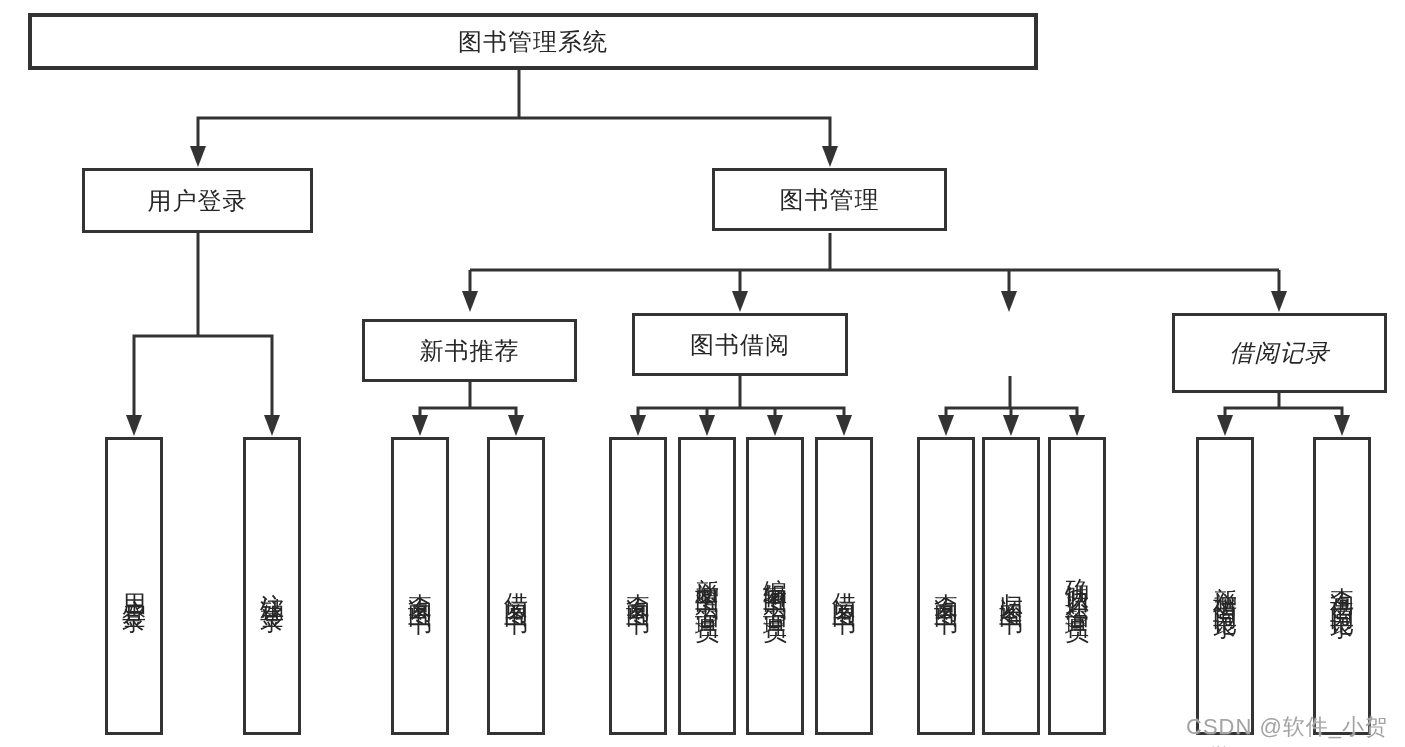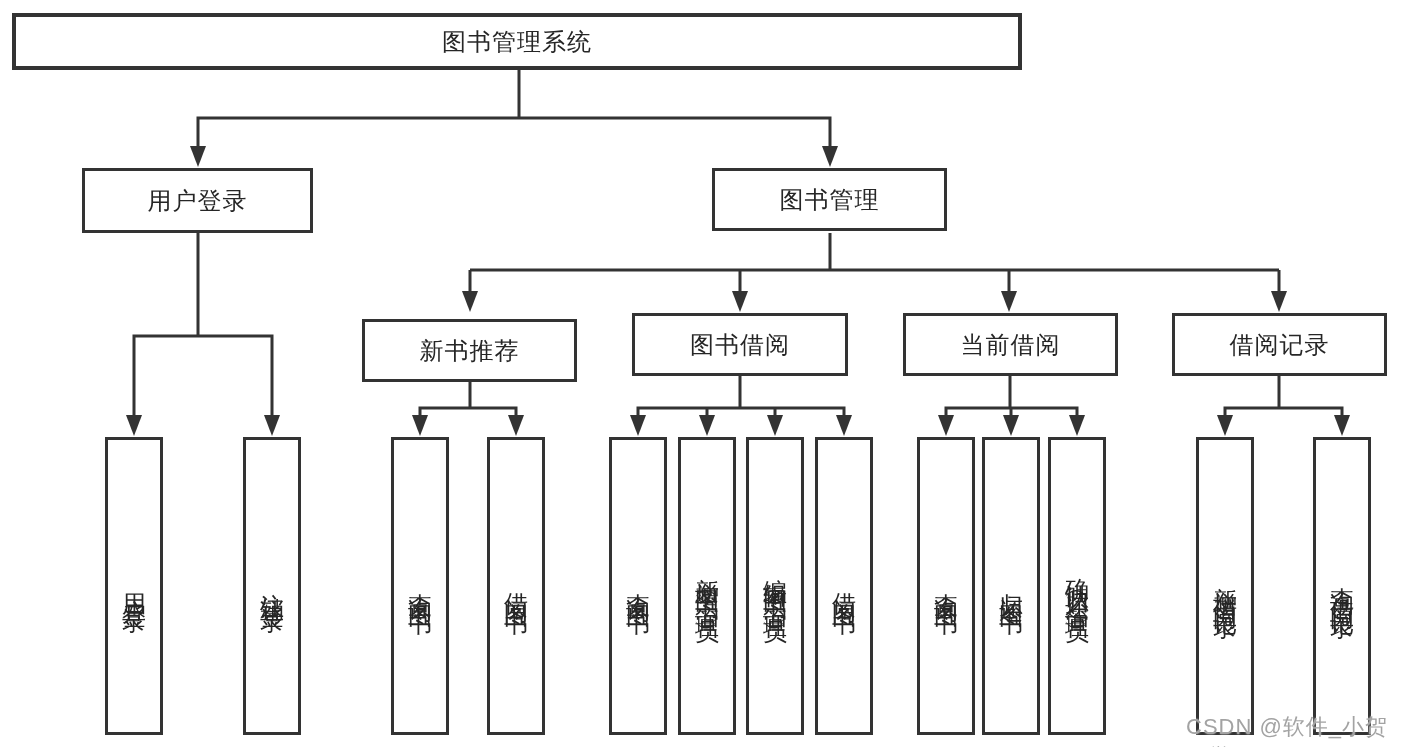"图书管理系统" div.node { left: 12px -> 28px }
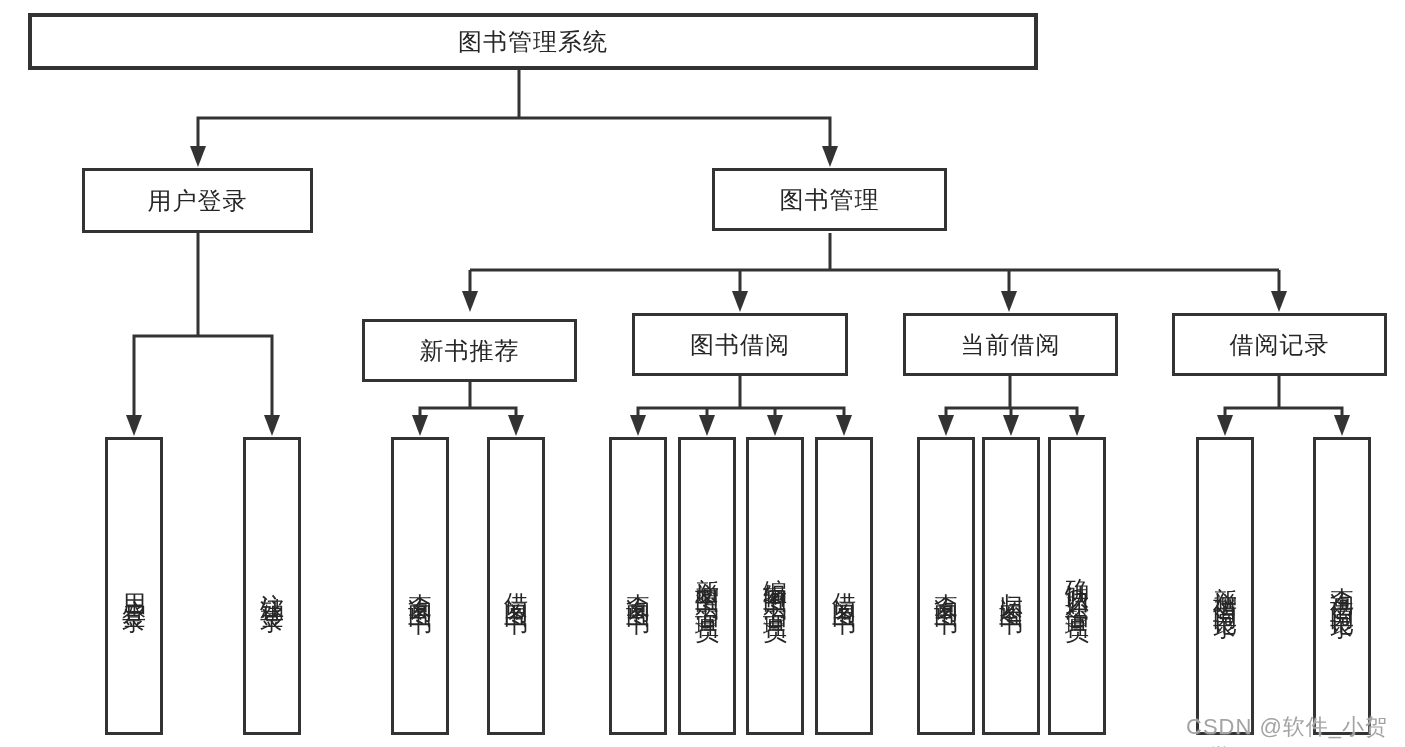"当前借阅" div.node { html: <div>当前借阅</div> -> none }
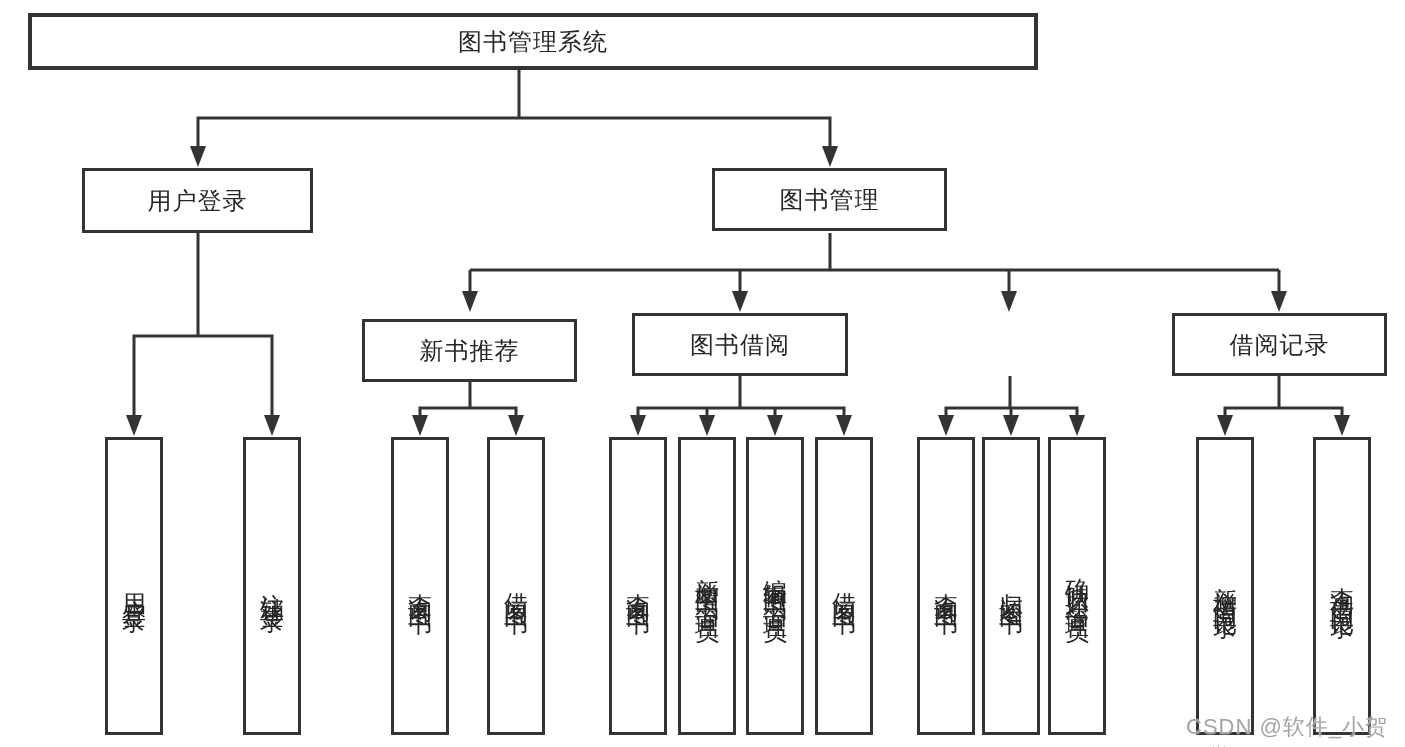"借阅记录" div.node { font-style: none -> italic; height: 63px -> 80px }
